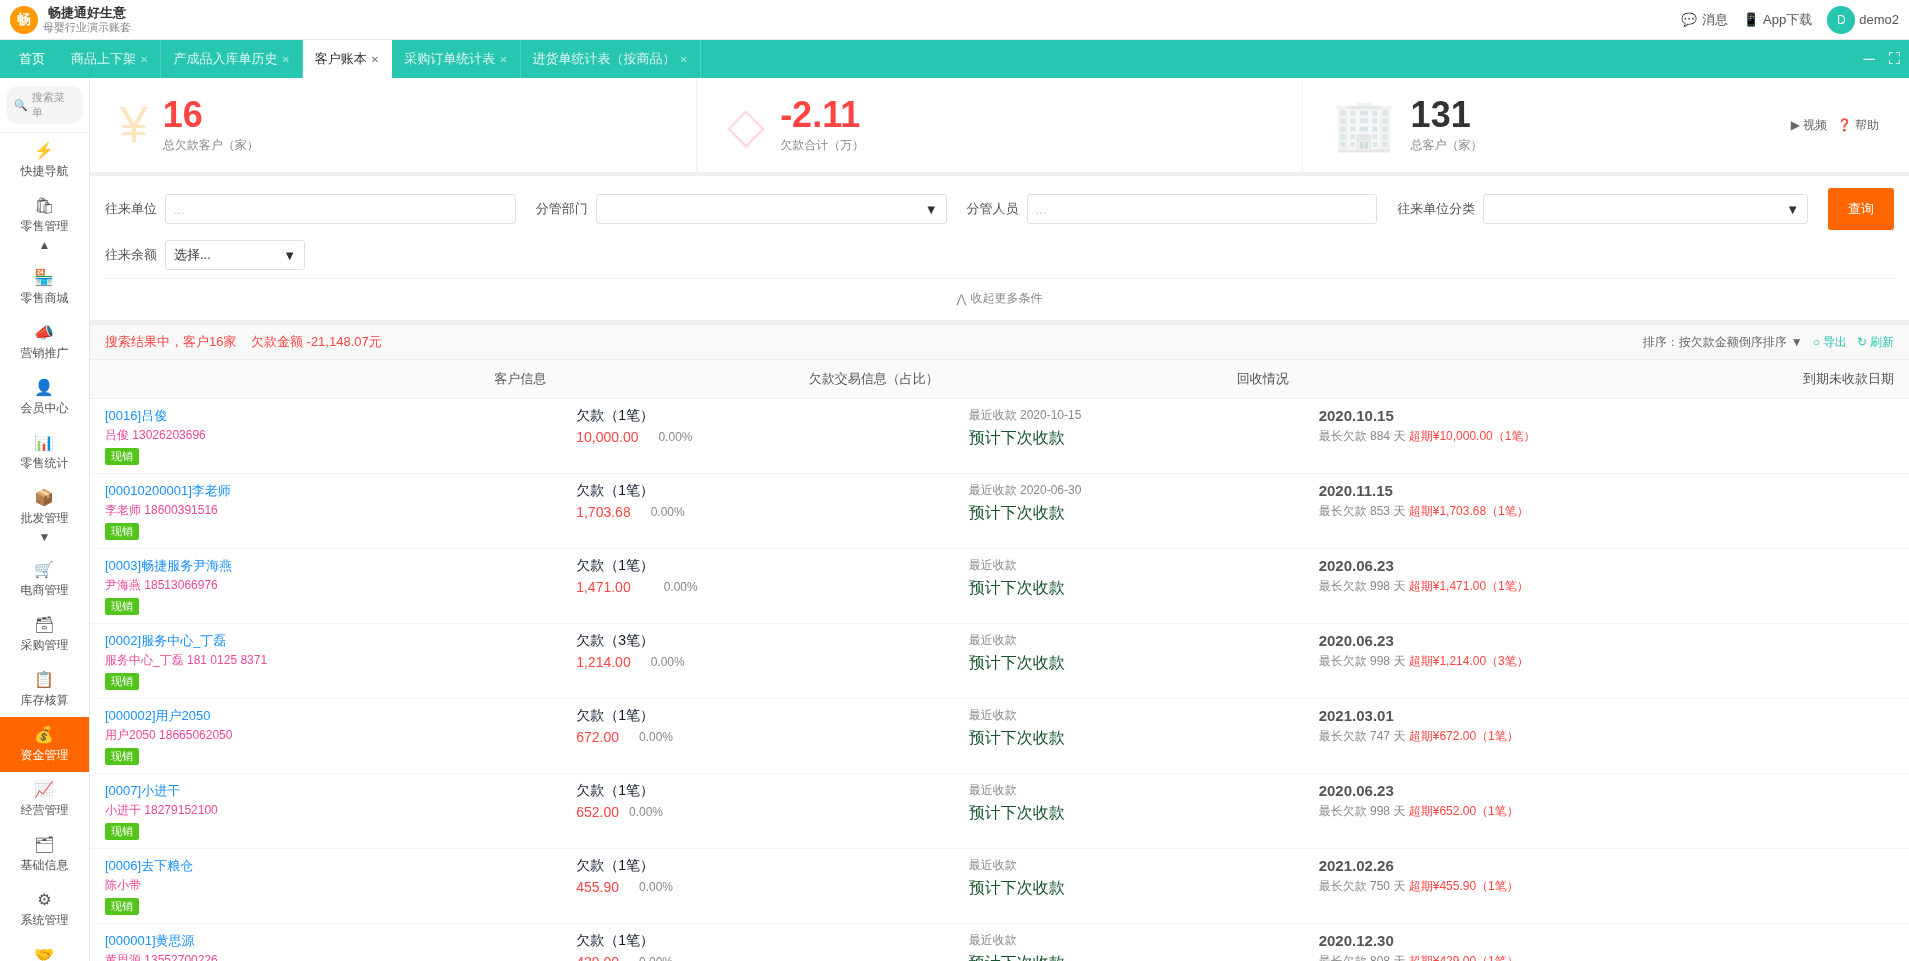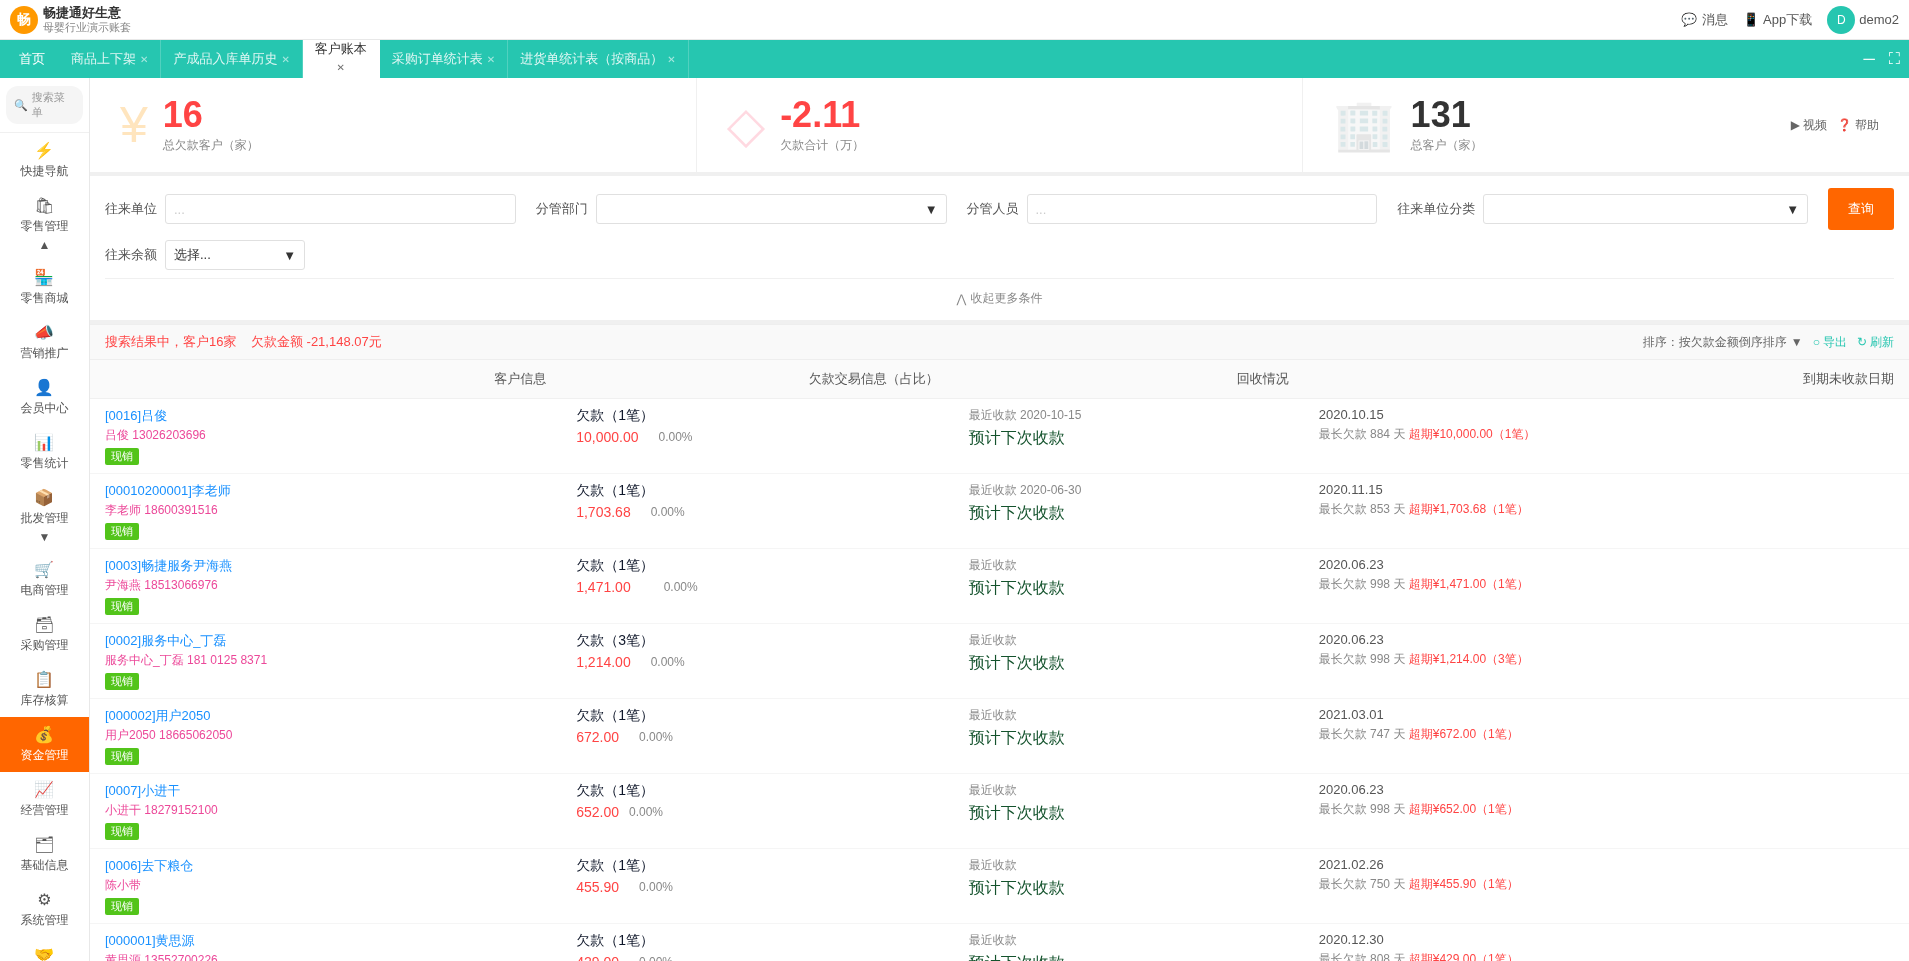"畅捷通好生意" span { text-align: none -> center }
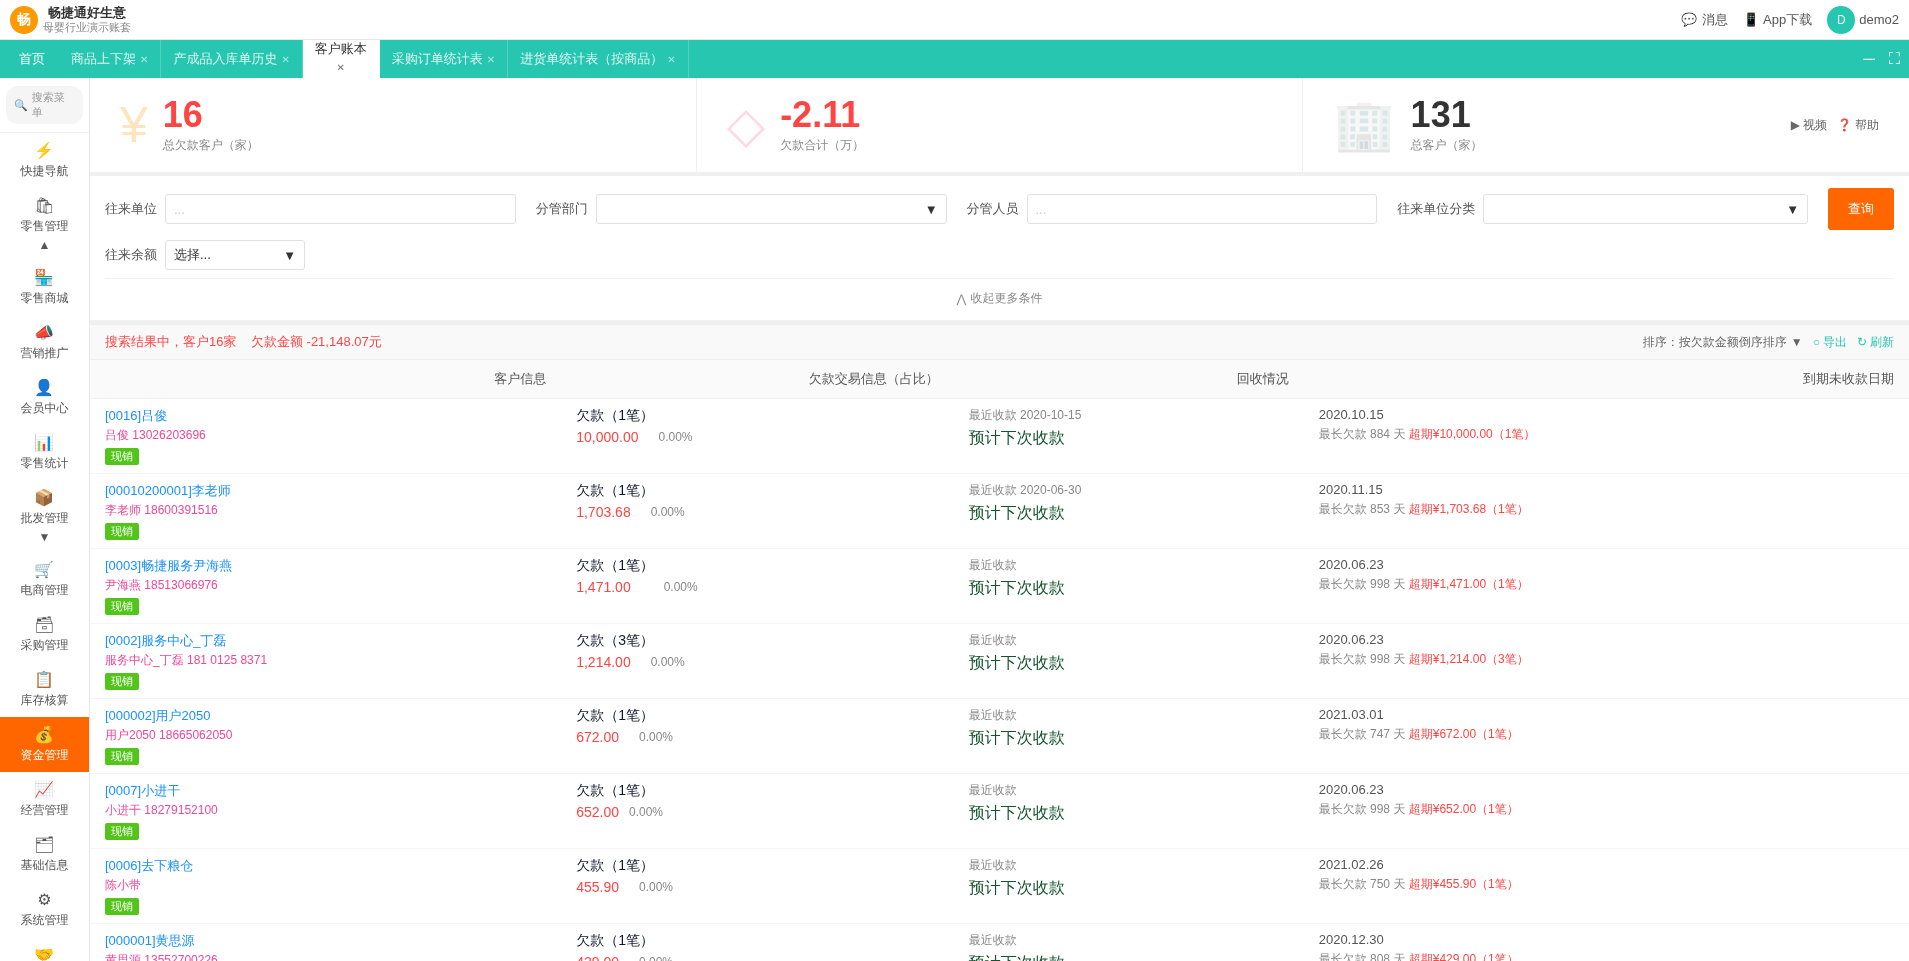"客户账本" .nav-tab.active { flex-direction: column -> none }
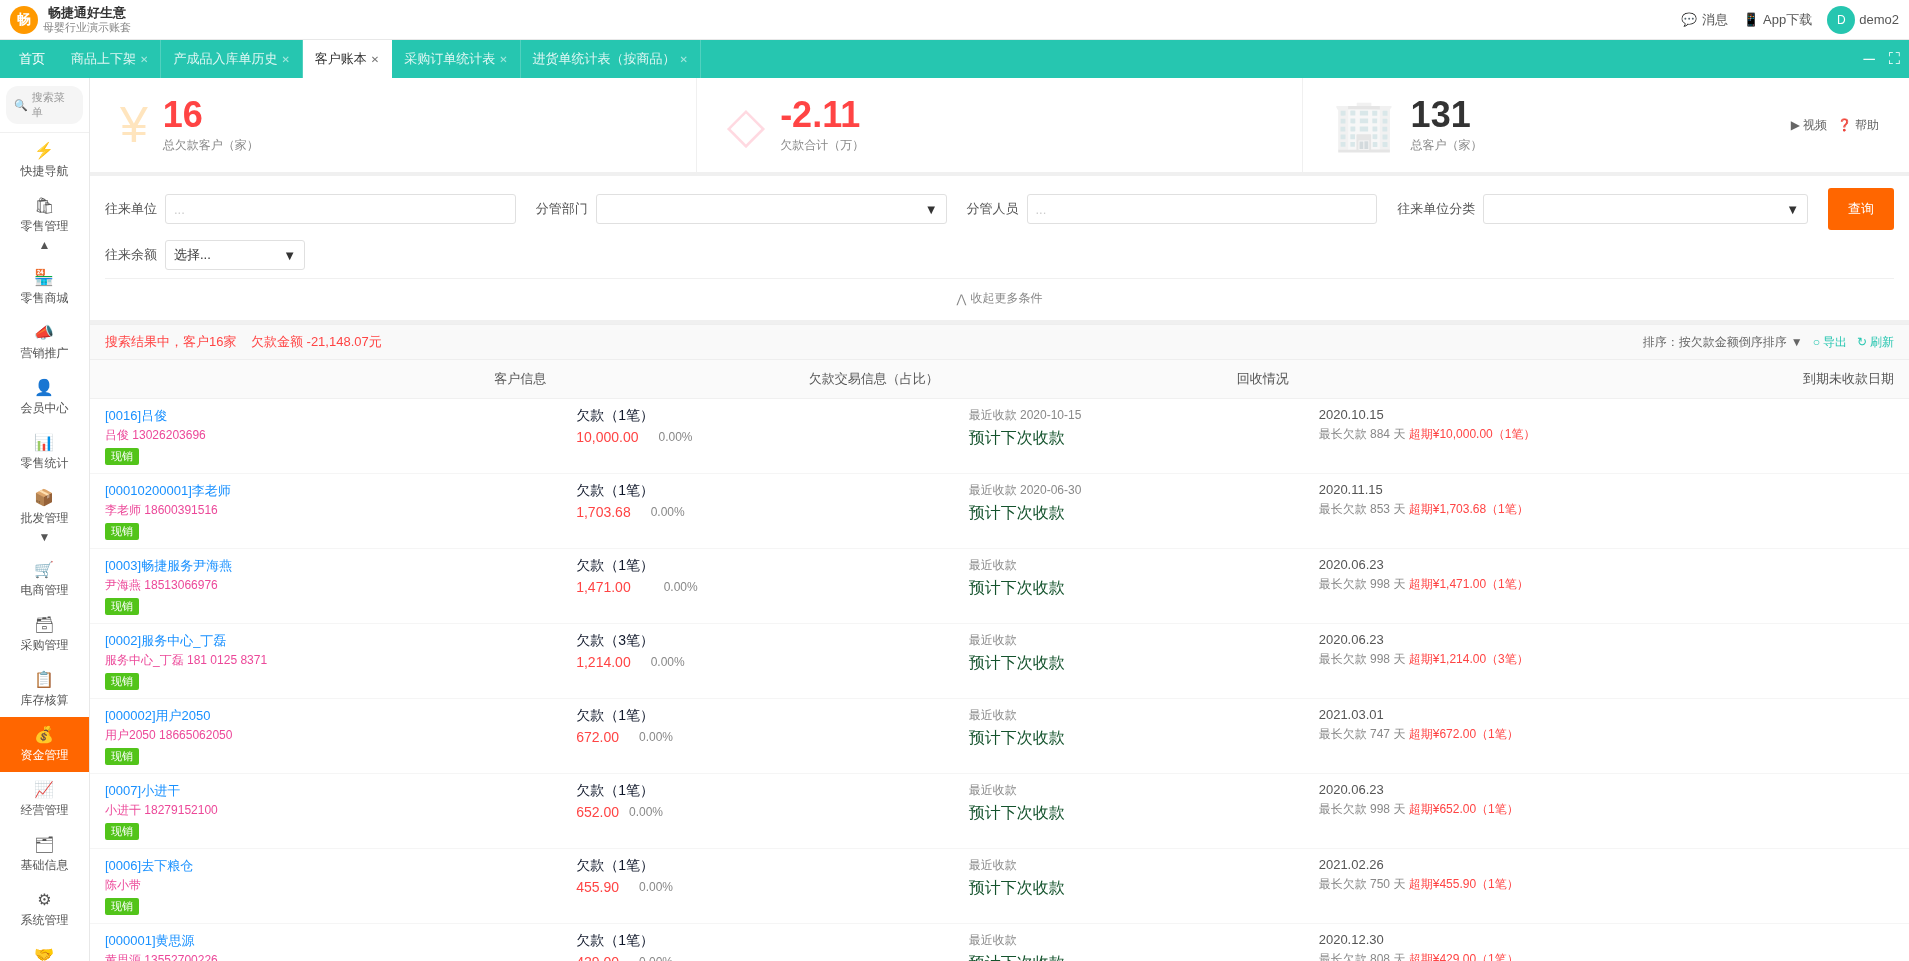"2020.10.15" .overdue-date { font-size: 13px -> 15px; font-weight: none -> bold }
